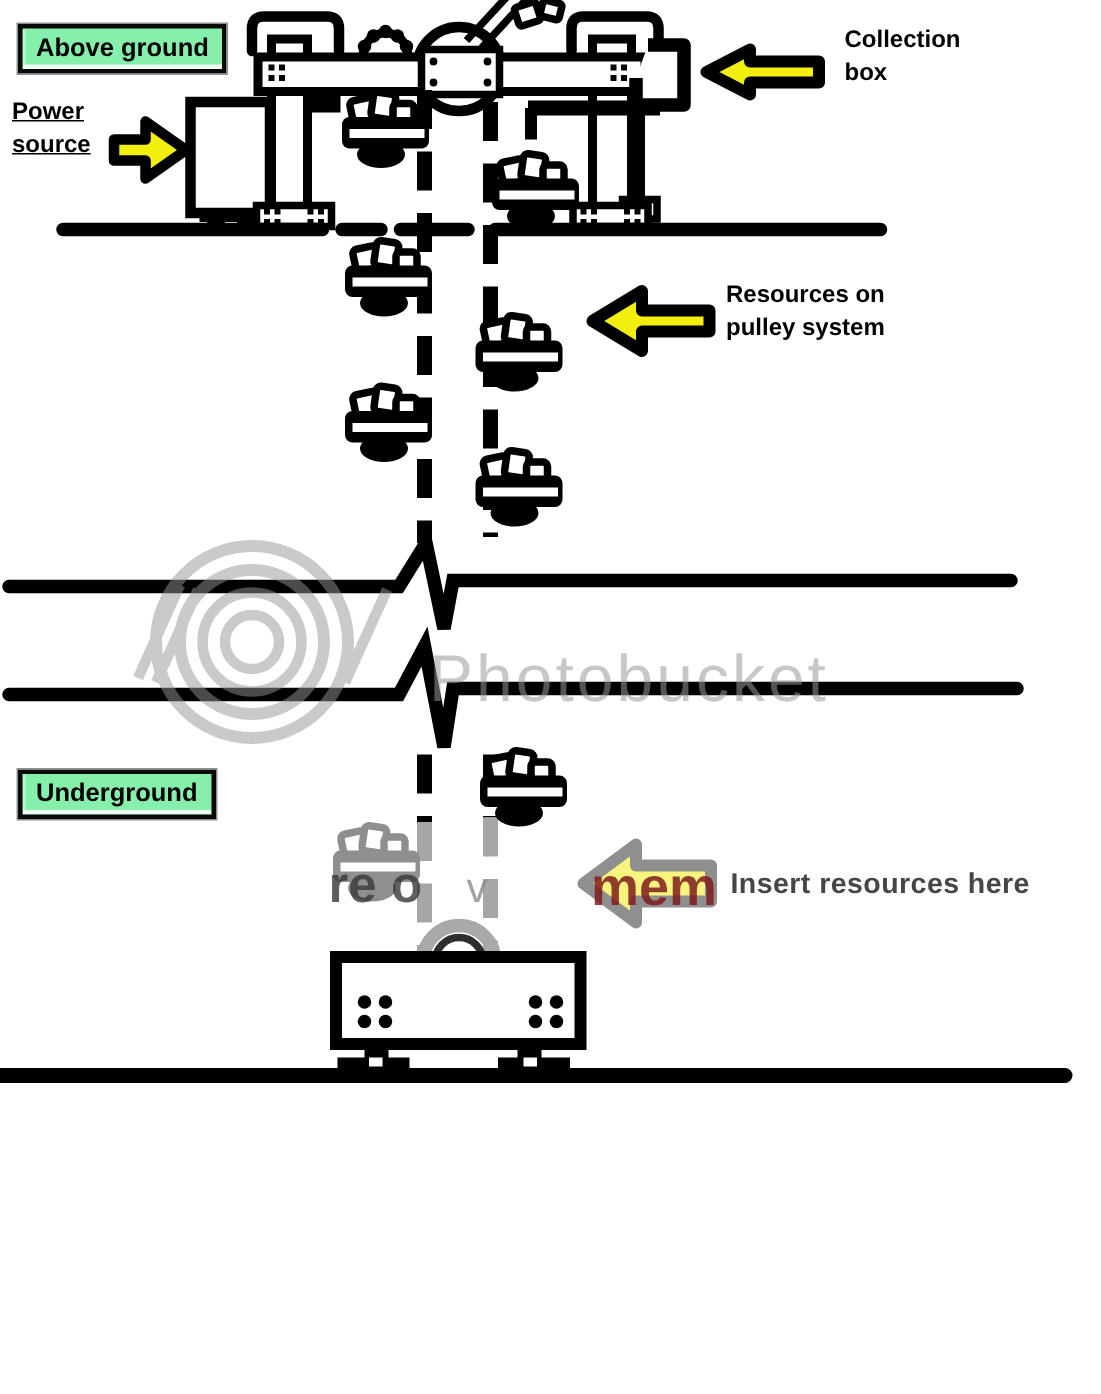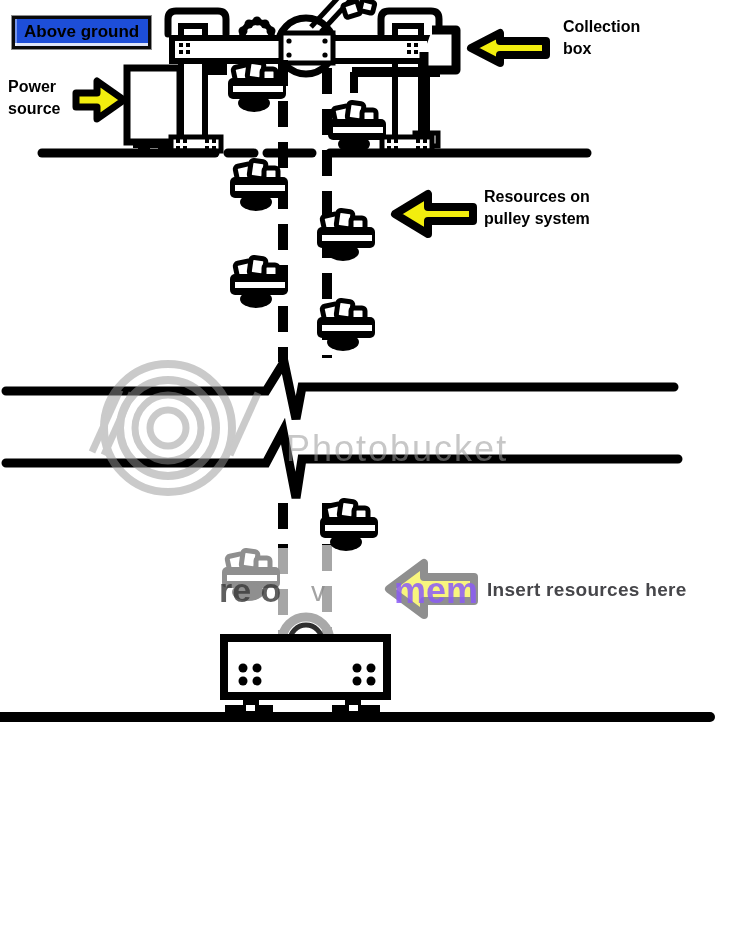"Above ground" .label-box { background: #1d4ed8 -> #86efac }
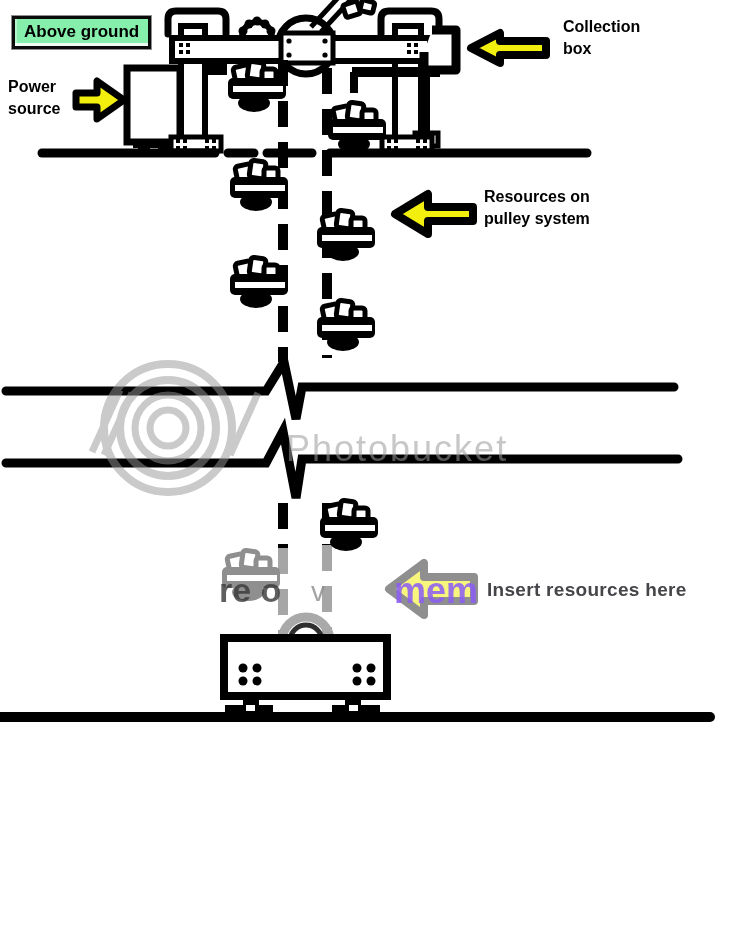"Power source" div.ann-text { text-decoration: none -> underline; top: 76px -> 64px }
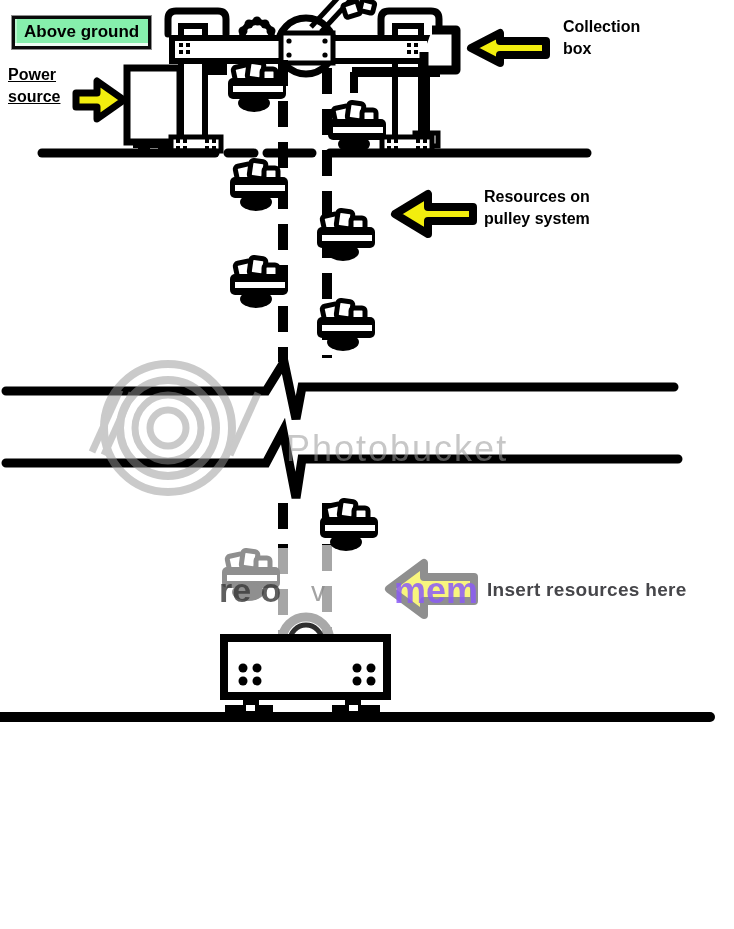"Photobucket" .wm-brand { font-size: 36px -> 44px }
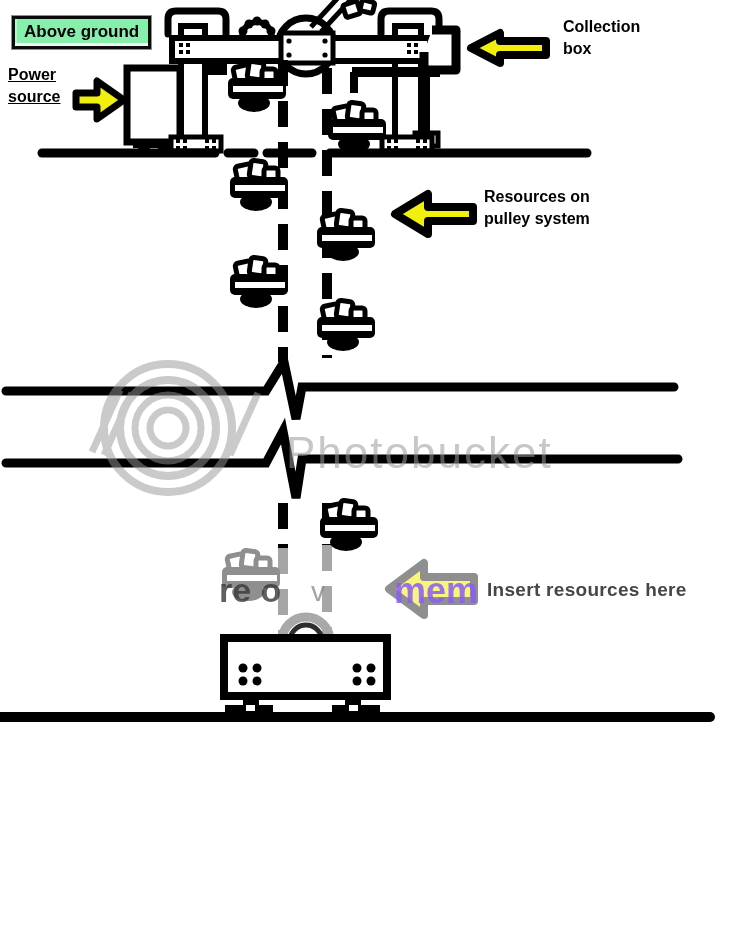"Underground" div.label-box { html: none -> <div>Underground</div> }
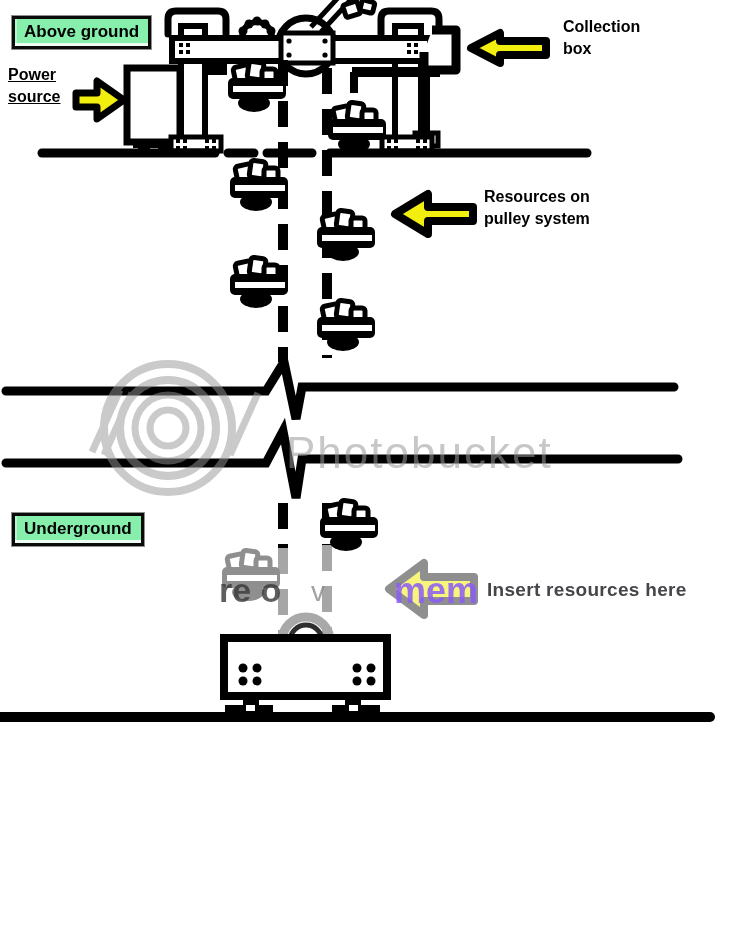"mem" .wm-frag-right { color: #8b5cf6 -> #7f1d1d }
